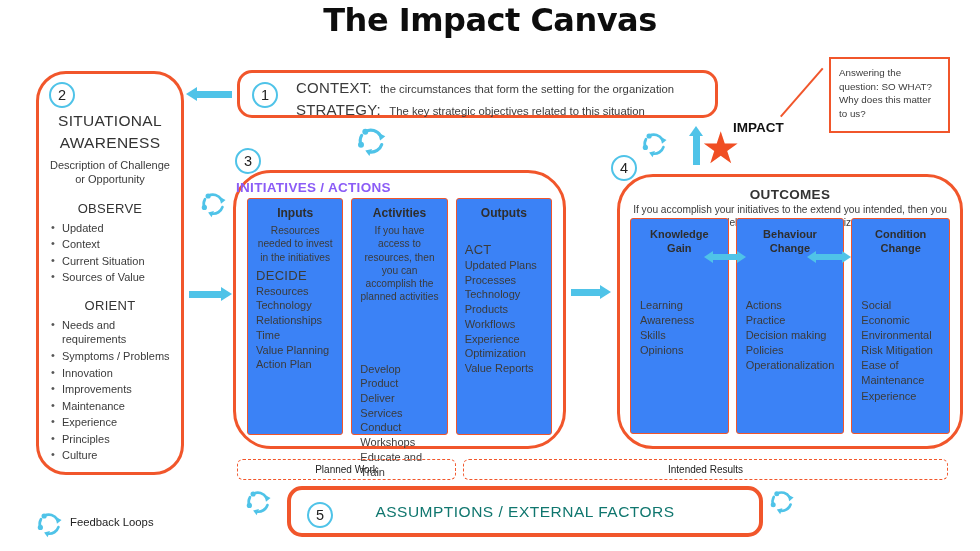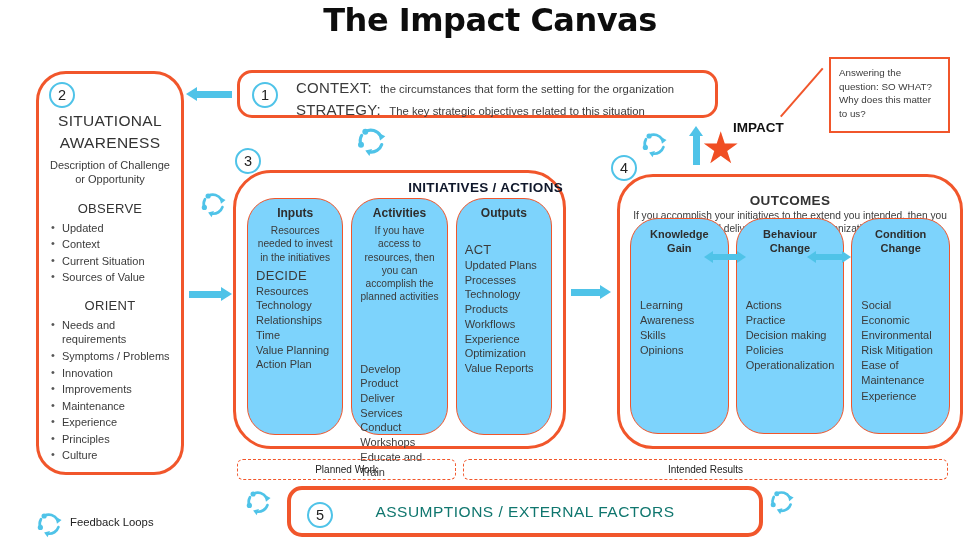"INITIATIVES / ACTIONS" .b3-title { color: #0f172a -> #8b5cf6; text-align: right -> left }
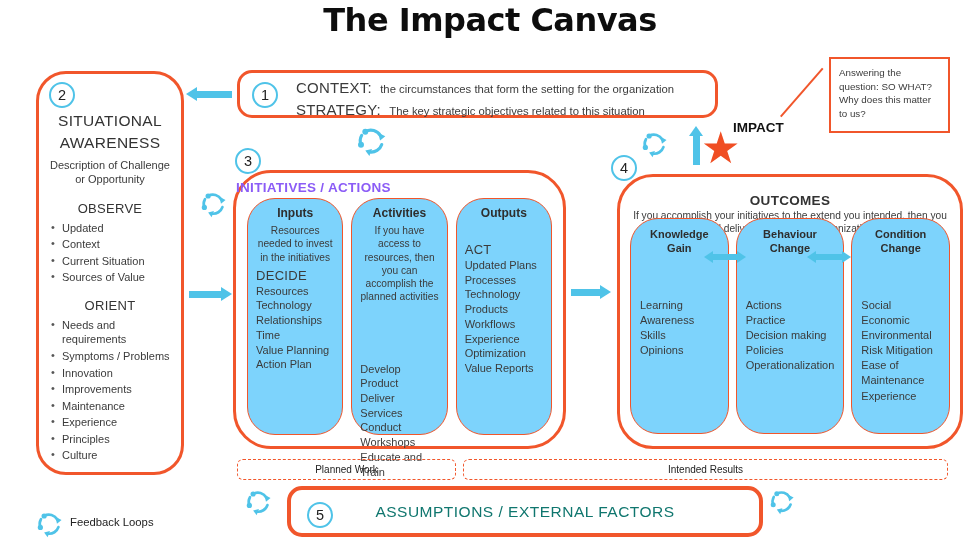"OUTCOMES" .b4-title { margin-top: 16px -> 10px }
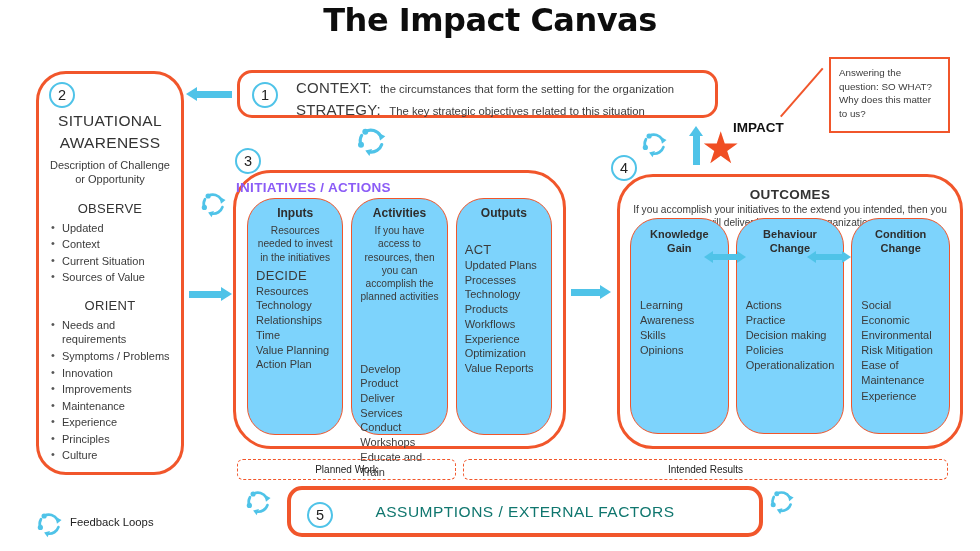"Inputs" .ibox { background: #7dd3fc -> #3b82f6; border-radius: 28px -> 3px }
